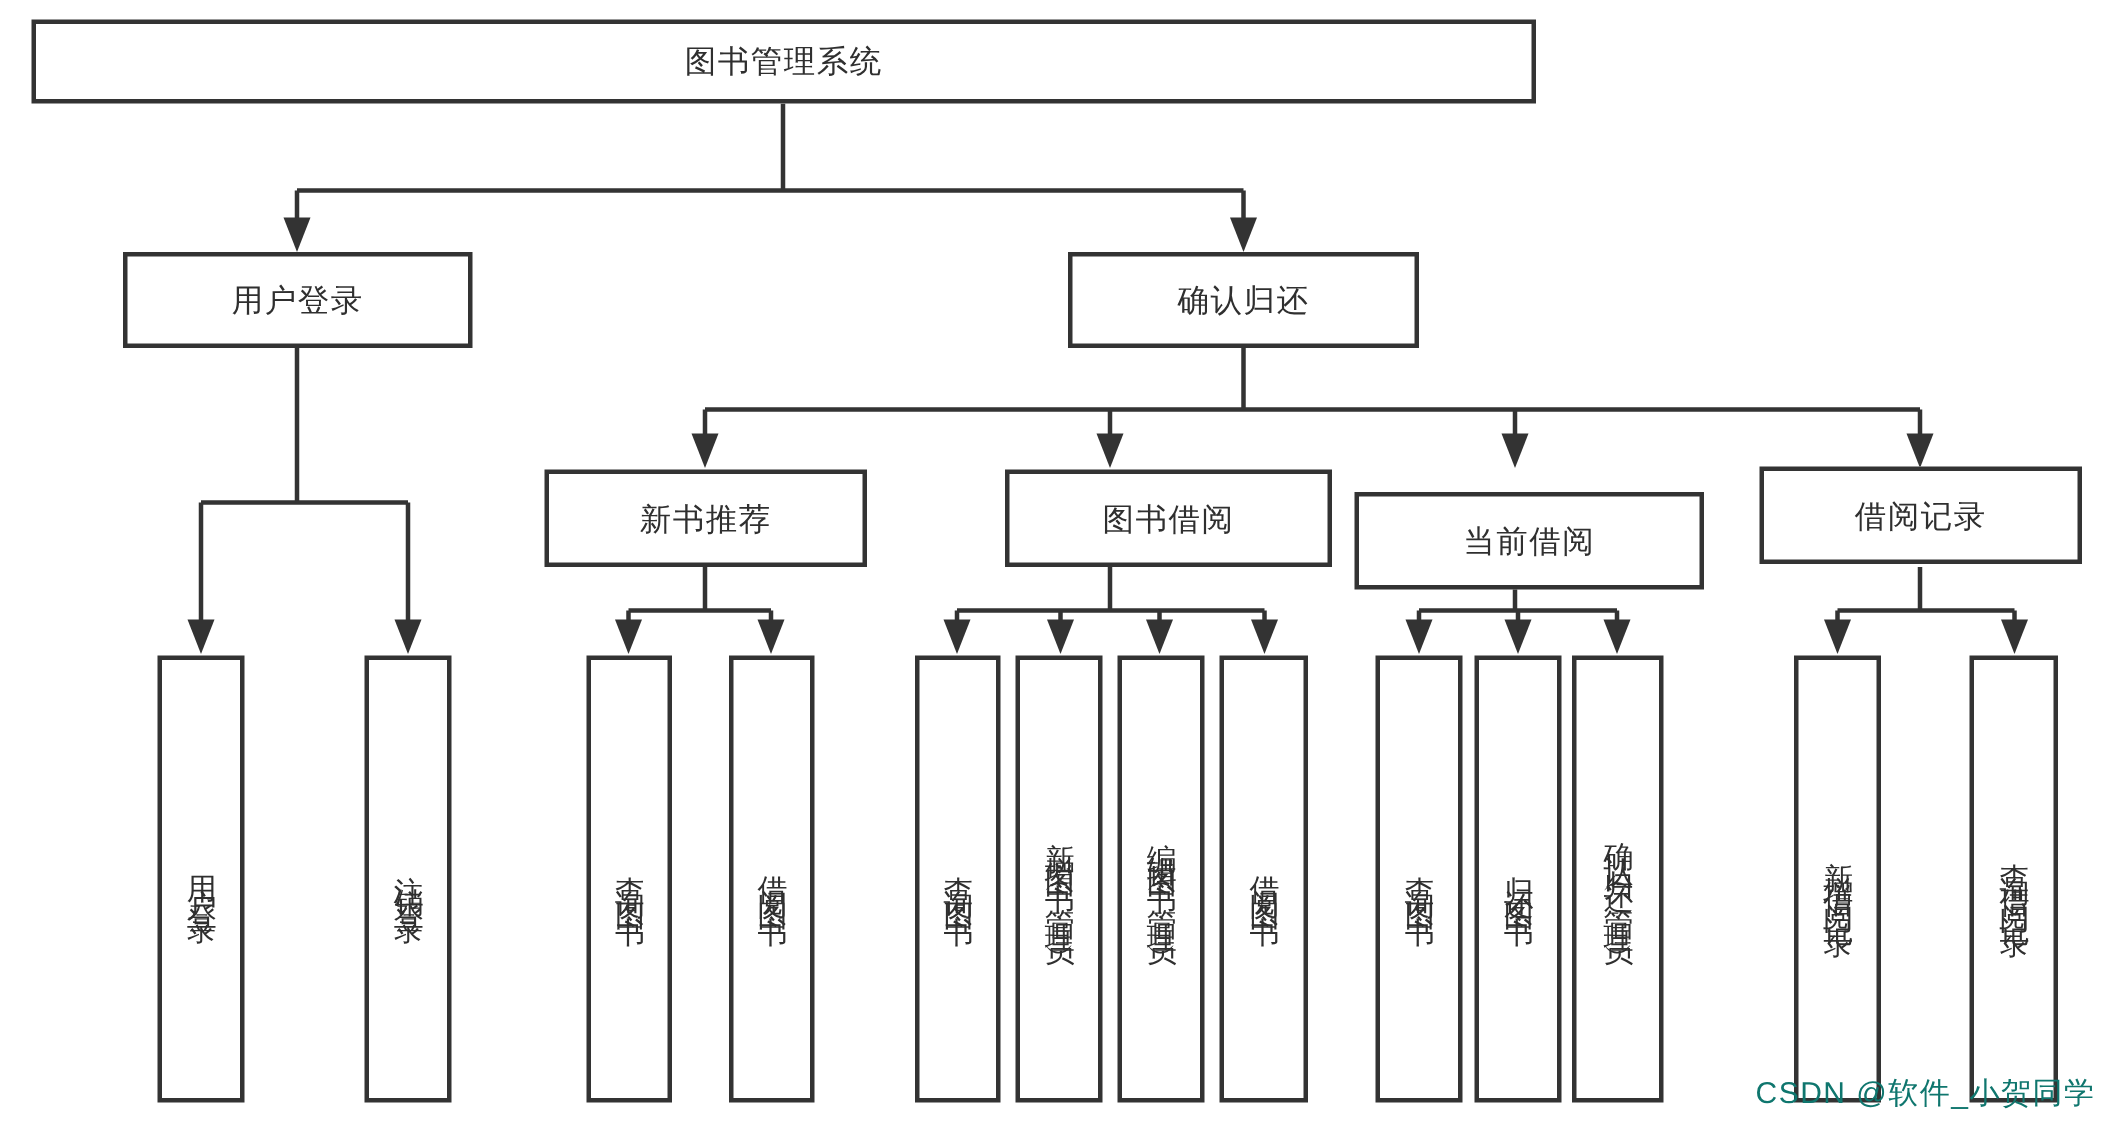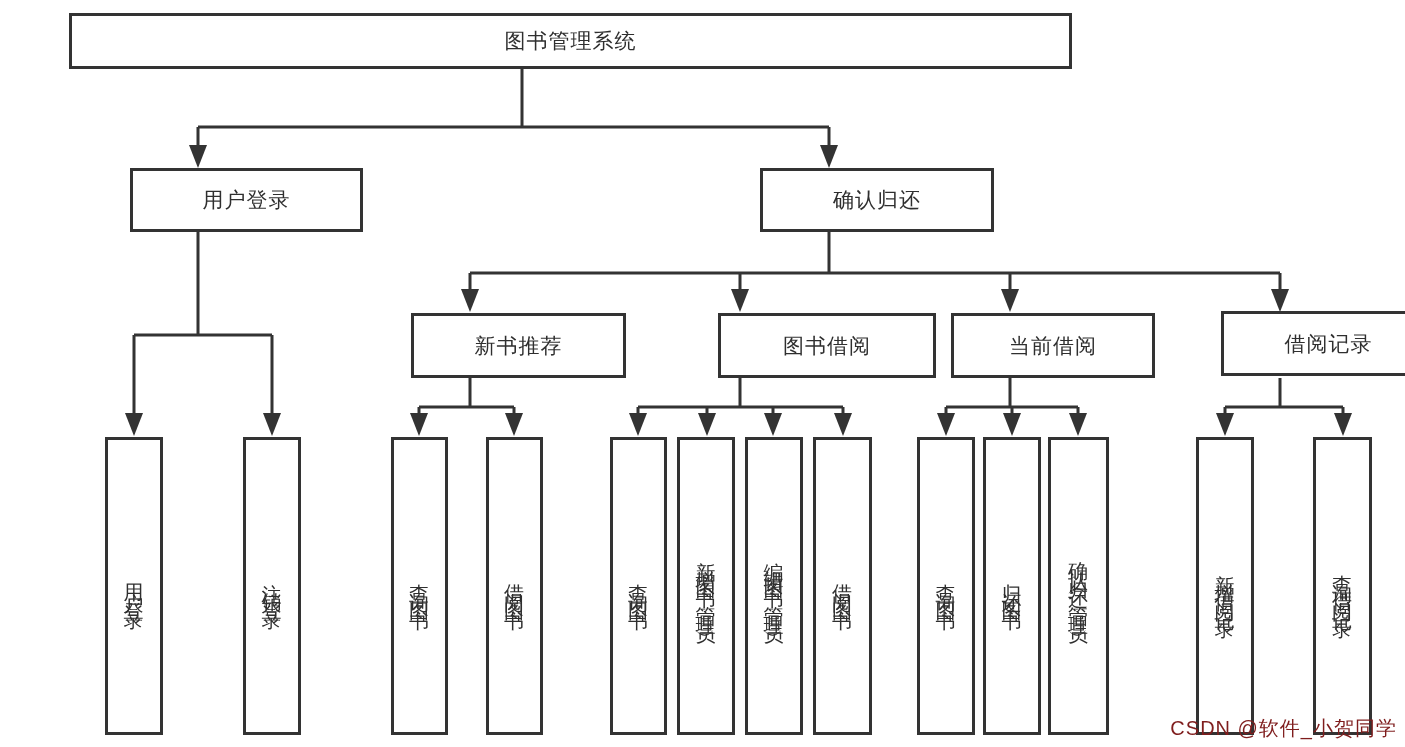"图书管理系统" .node.h { margin-left: 48px -> none }
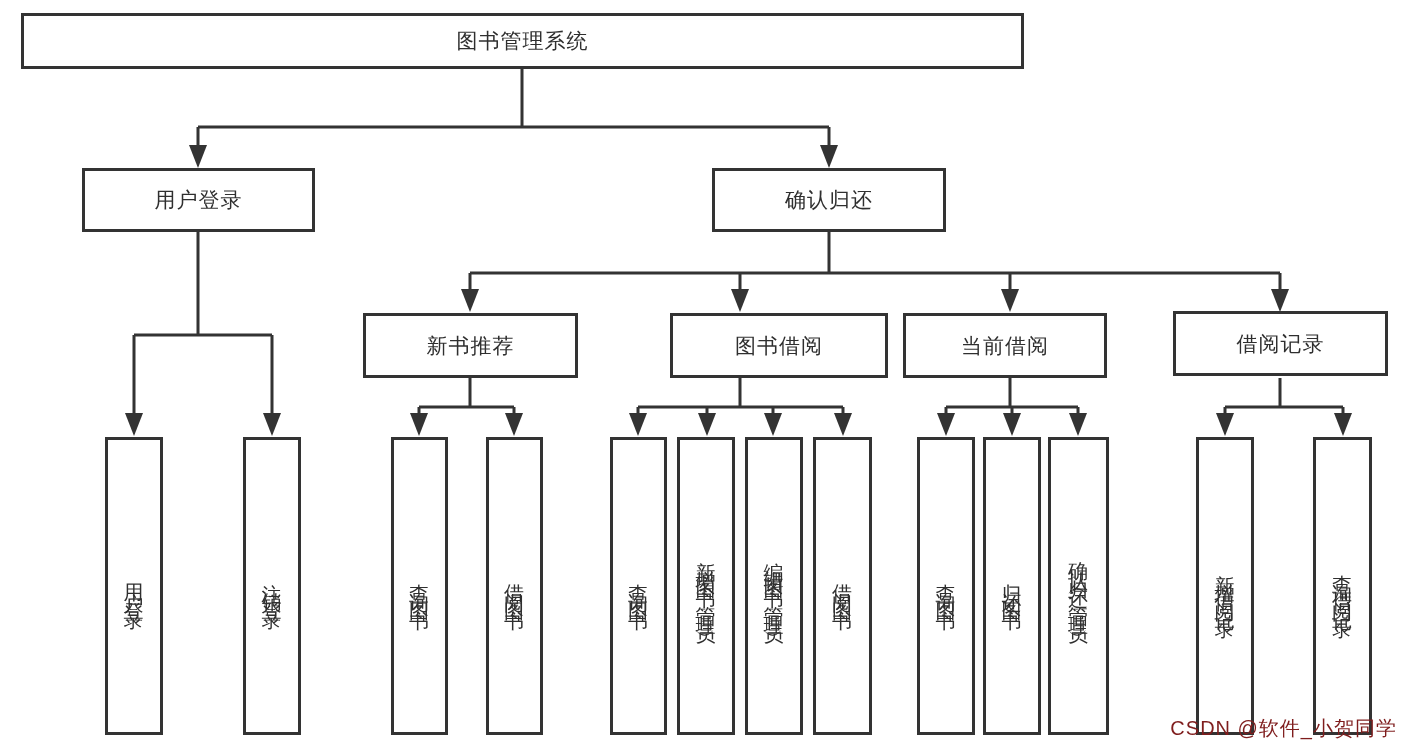"当前借阅" div.node { top: 313px -> 328px; width: 204px -> 233px }
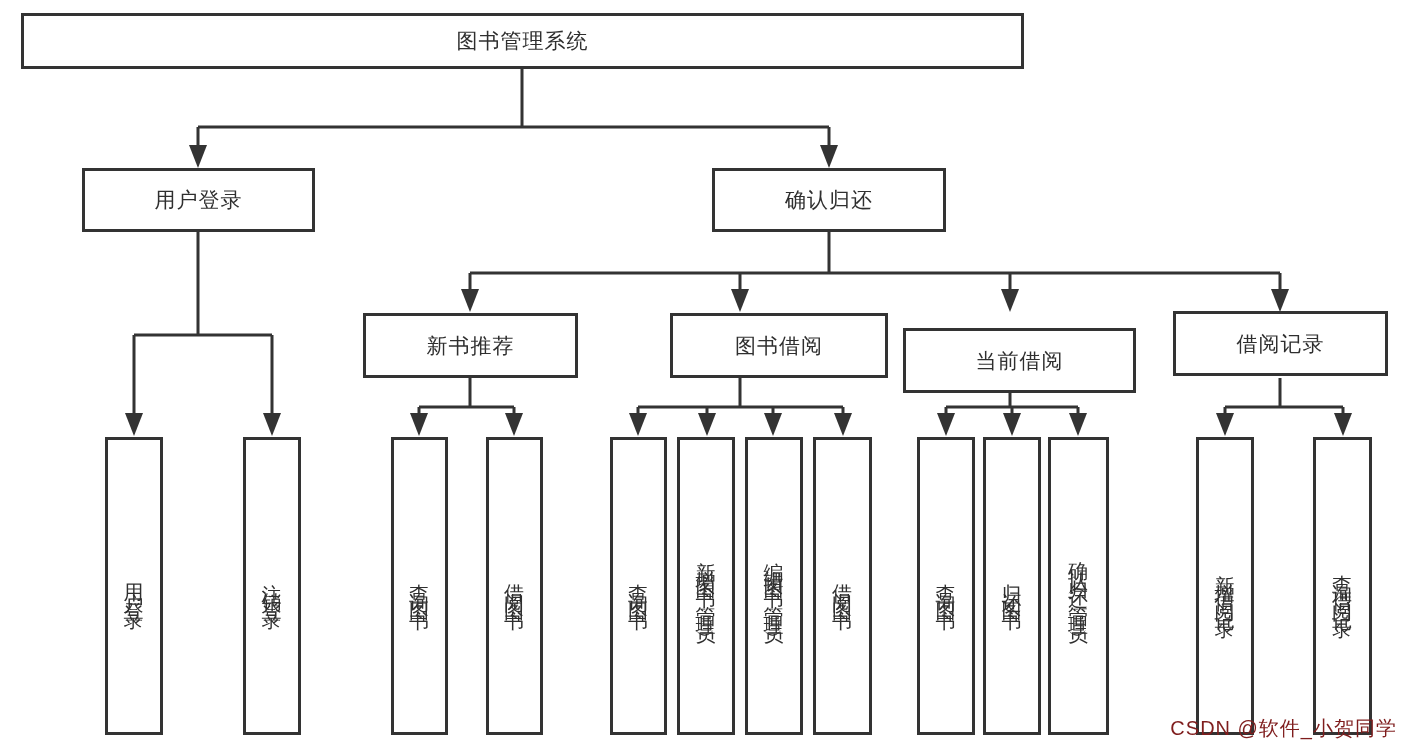"CSDN @软件_小贺同学" .watermark { color: #7f1d1d -> #0f766e }
